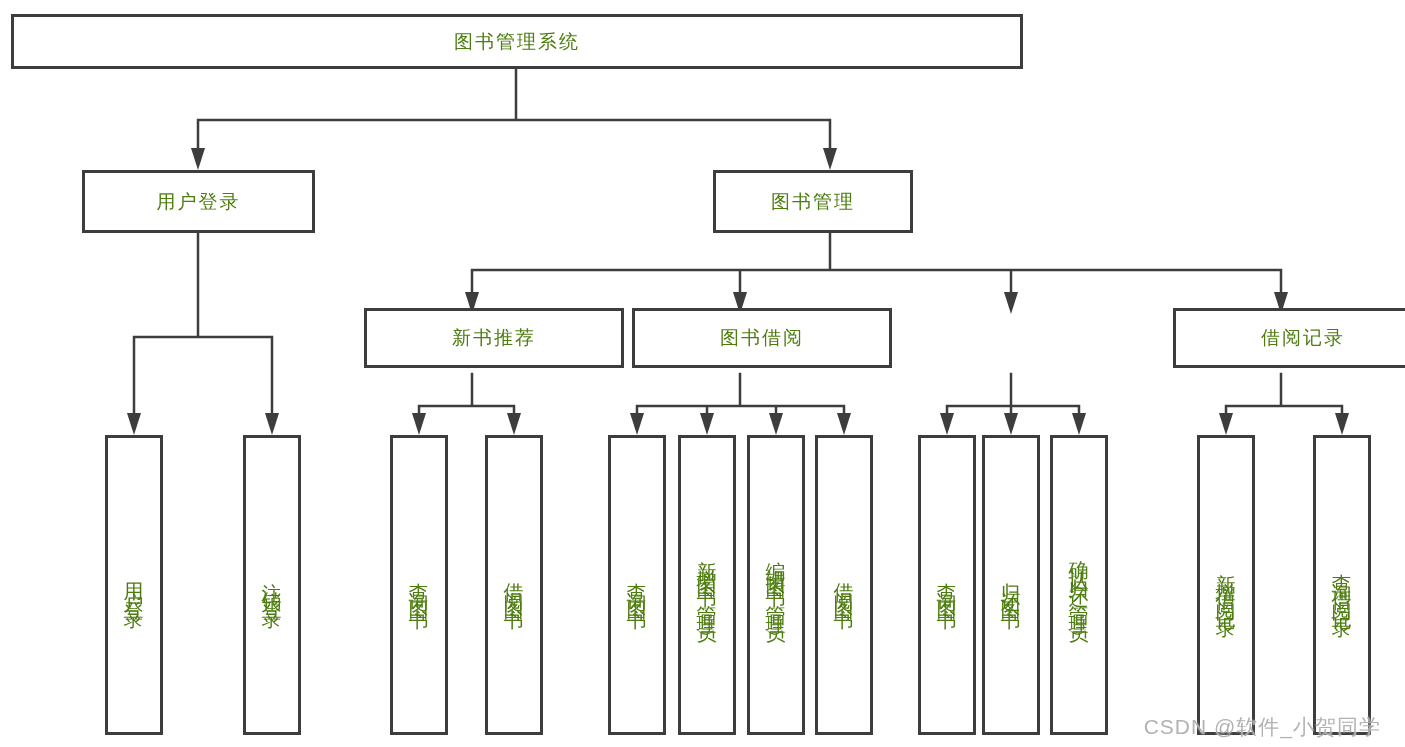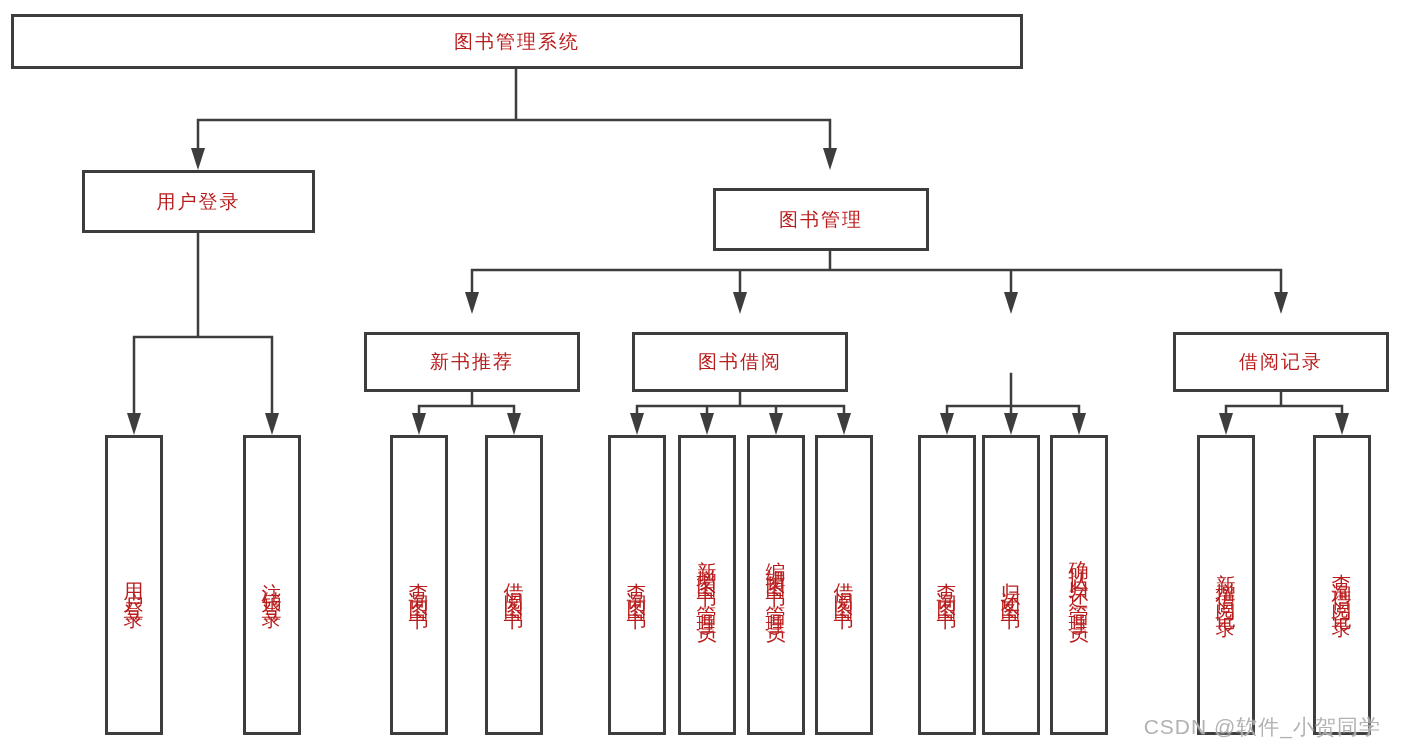"图书管理系统" .node { color: #b91c1c -> #4d7c0f }
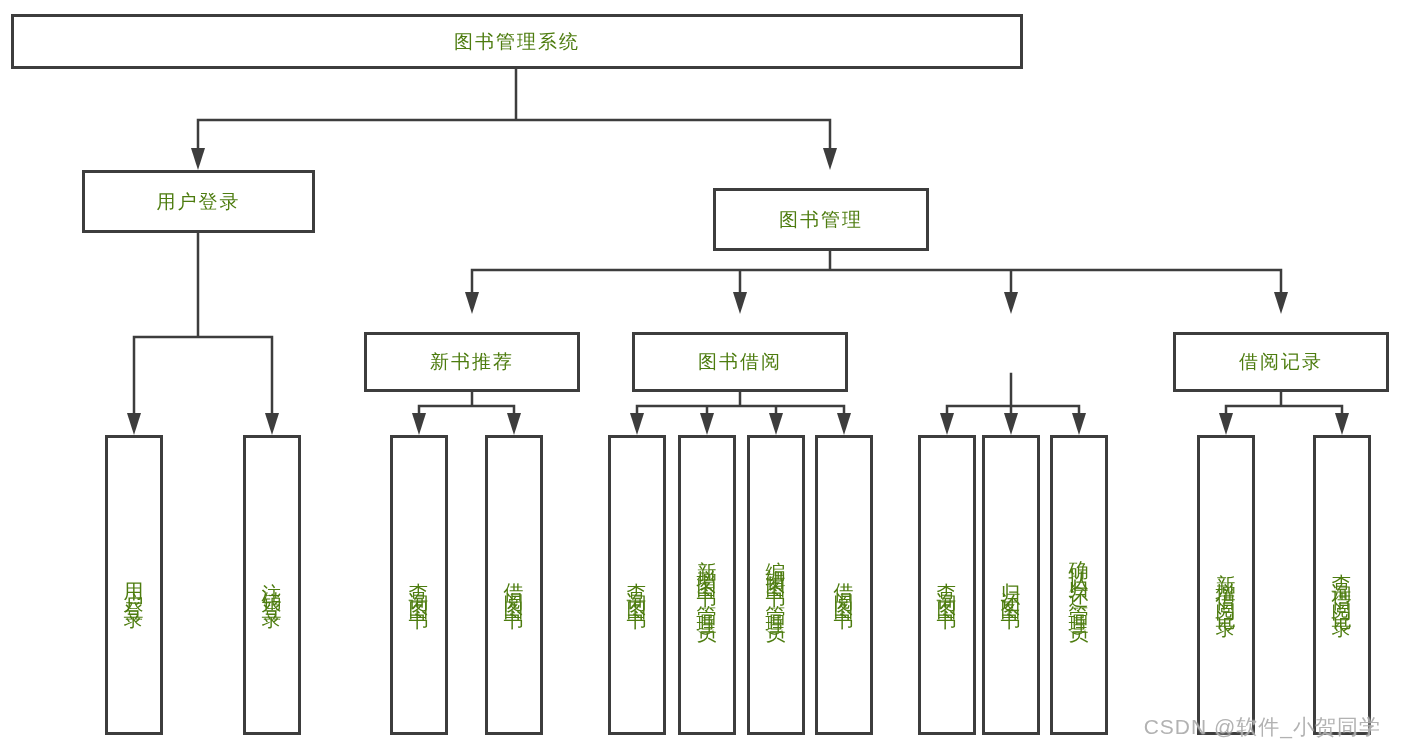"图书管理" .n-mgmt { top: 188px -> 170px; width: 216px -> 200px }
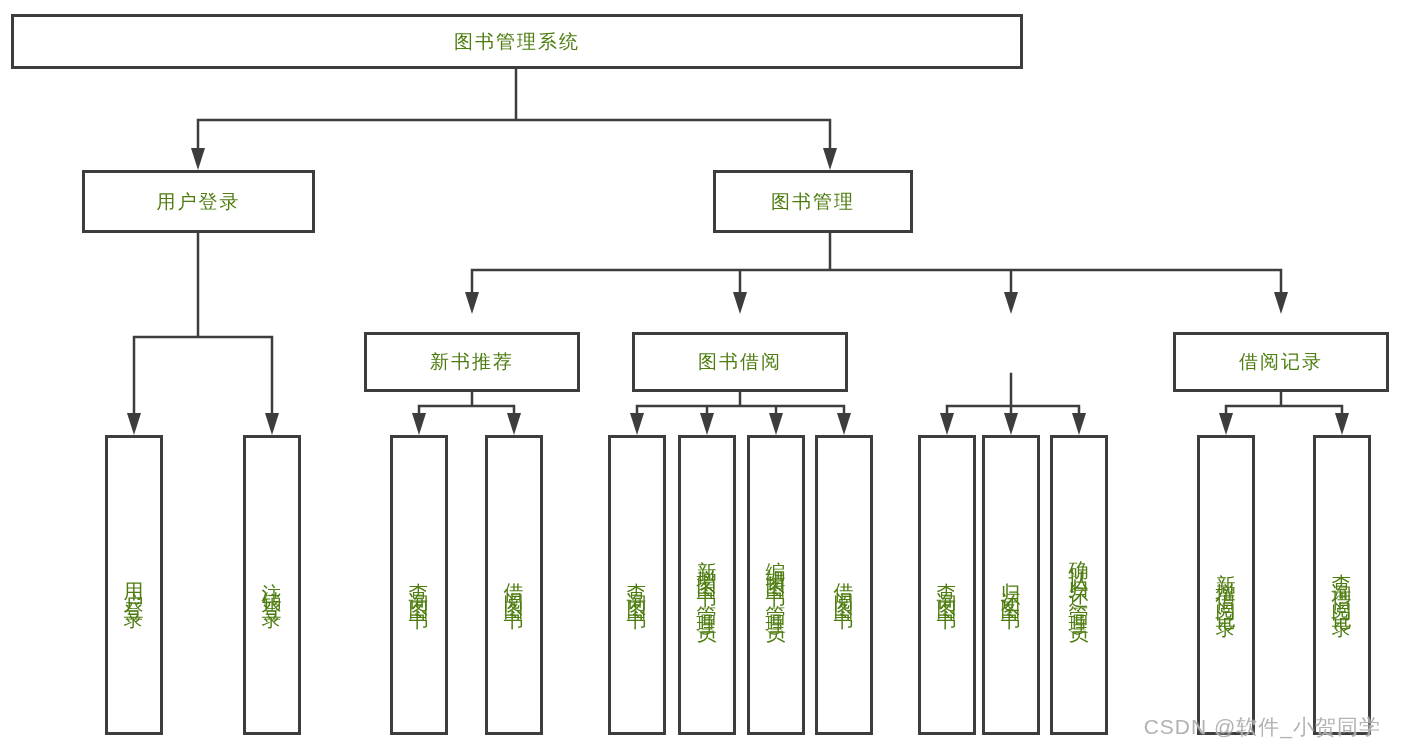"新书推荐" .lvl3 { top: 332px -> 308px; width: 216px -> 260px }
